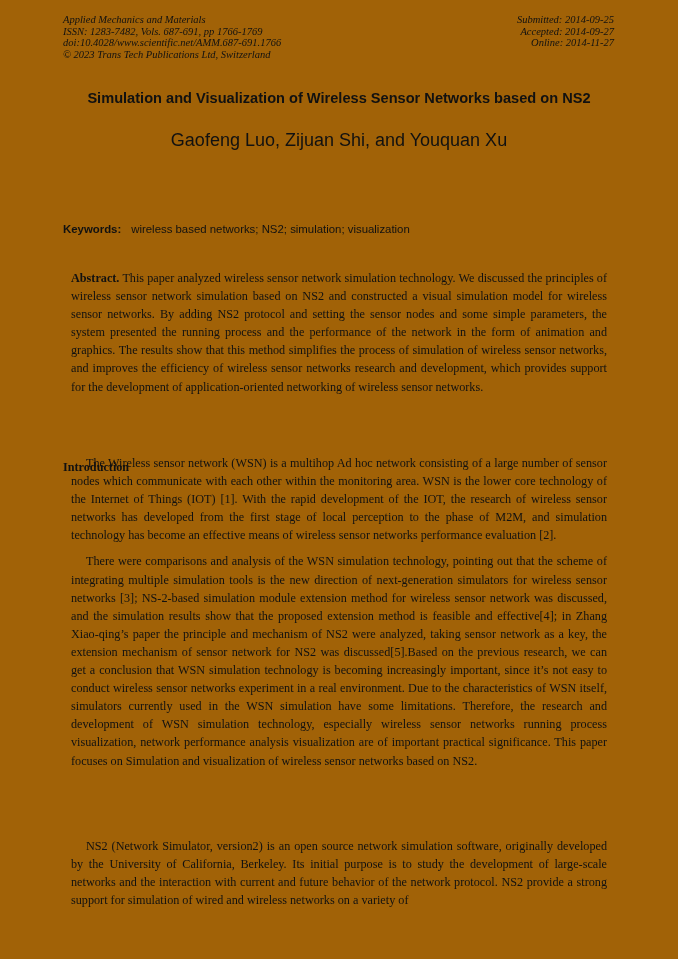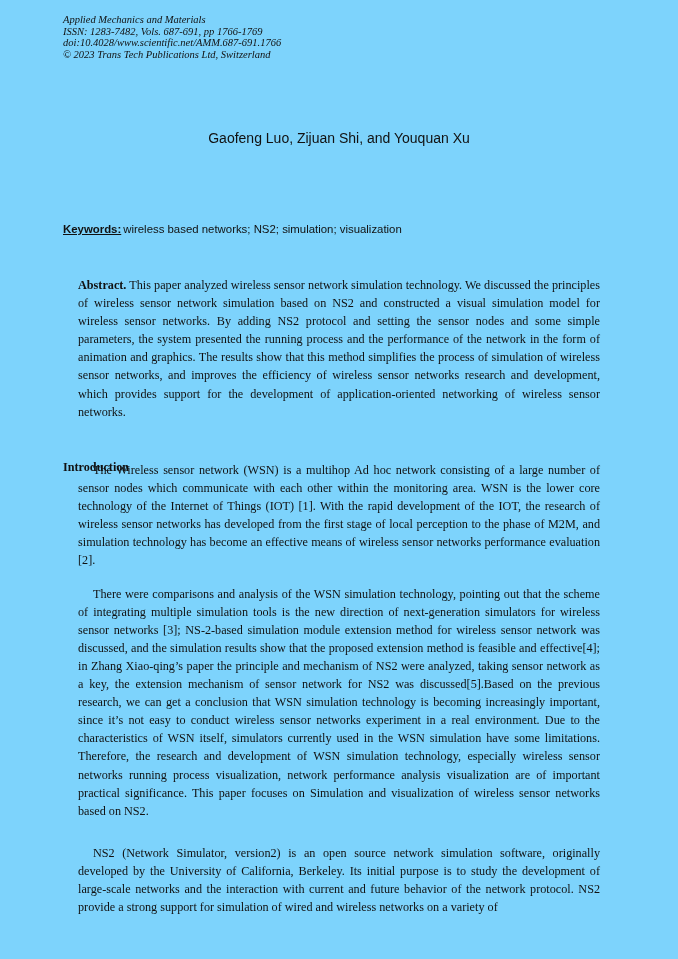"Applied Mechanics and Materials" .page { background: #7dd3fc -> #a16207 }
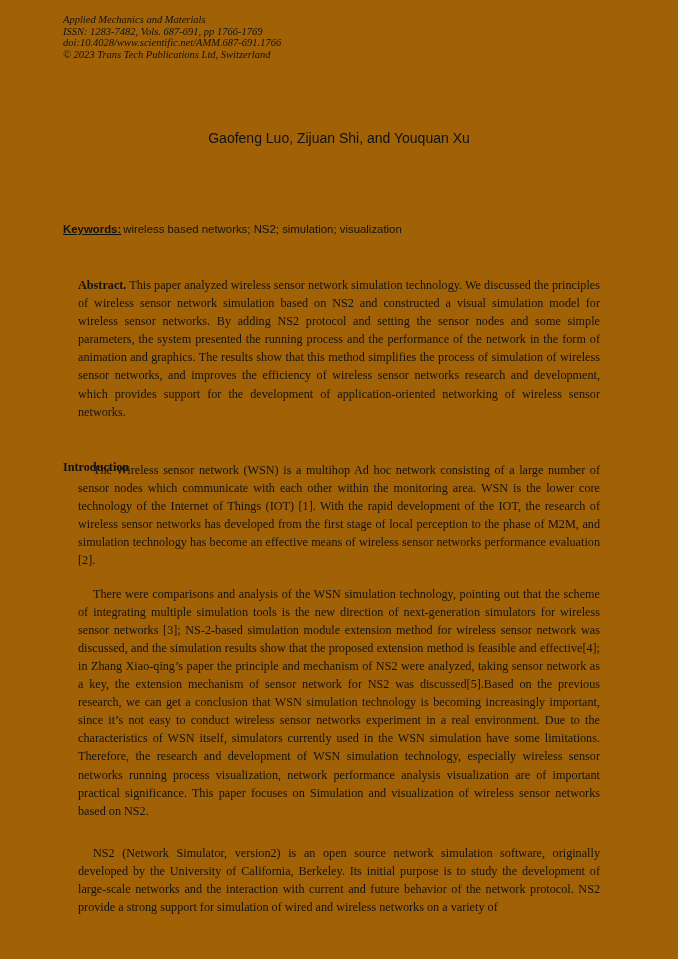"Submitted: 2014-09-25" div.hdr-right { html: none -> <div> <div>Submitted: 2014-09-25</div> <div>Accepted: 2014-09-27</div> <div>Online: 2014-11-27</div> </div> }
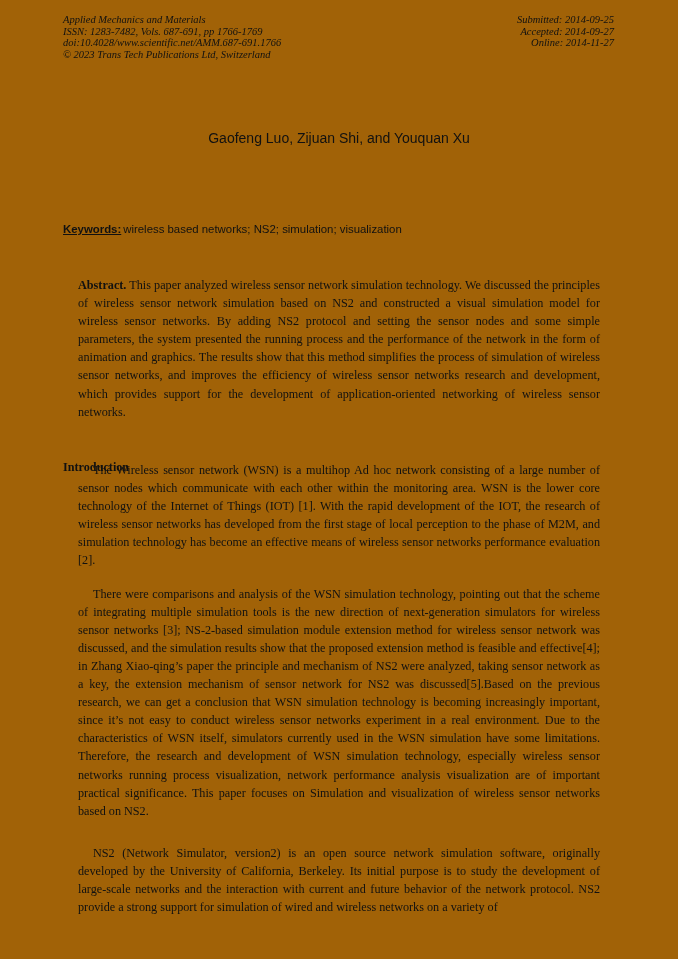"Simulation and Visualization of Wireless" div.title { html: none -> <div>Simulation and Visualization of Wireless Sensor Networks based on NS2</div> }
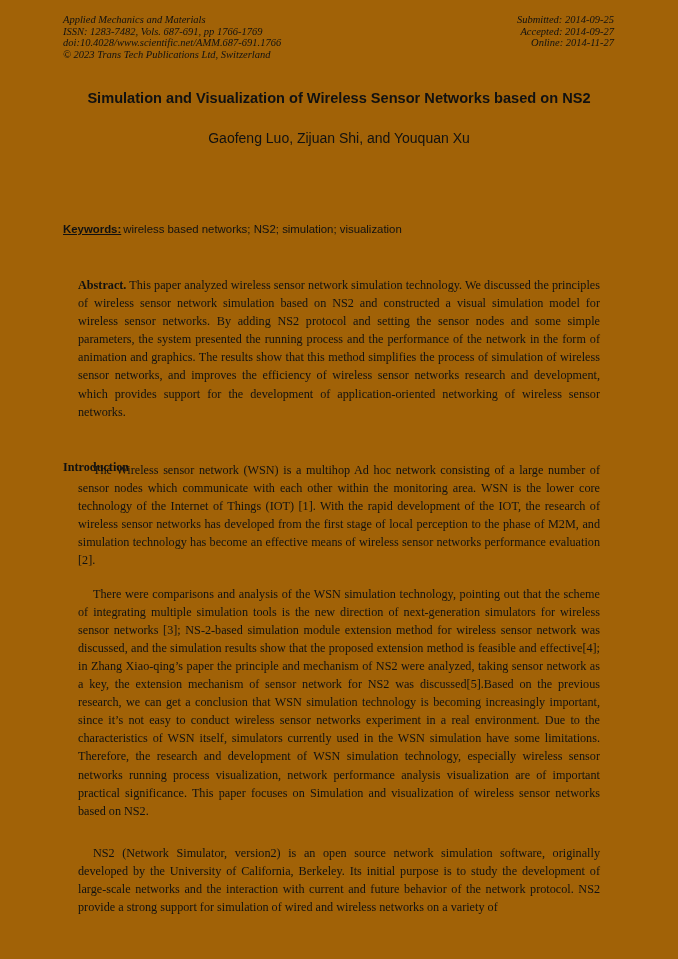"Gaofeng Luo, Zijuan Shi, and" .authors { font-size: 14px -> 18px }
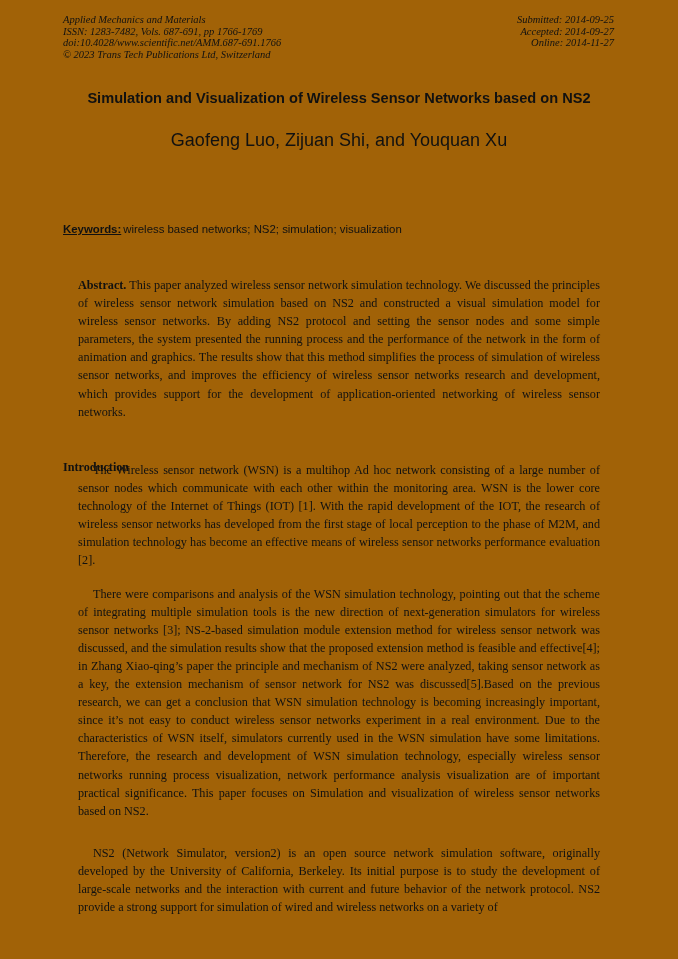"Keywords:" .keywords b { margin-right: 2px -> 10px; text-decoration: underline -> none }
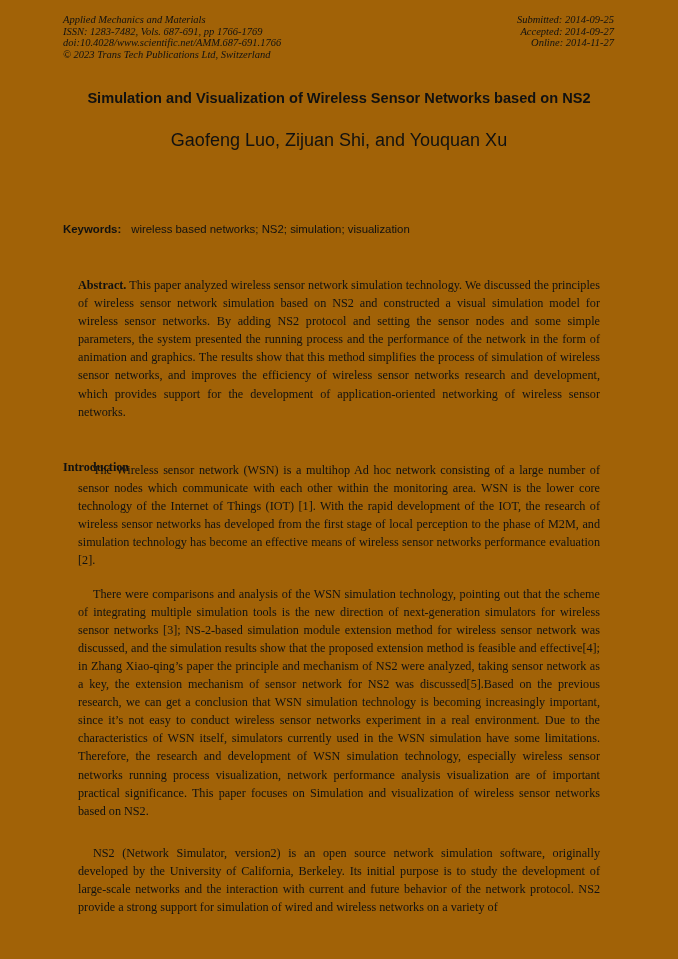"Abstract. This paper analyzed wireless" .body p { margin: 15px -> 8px }
